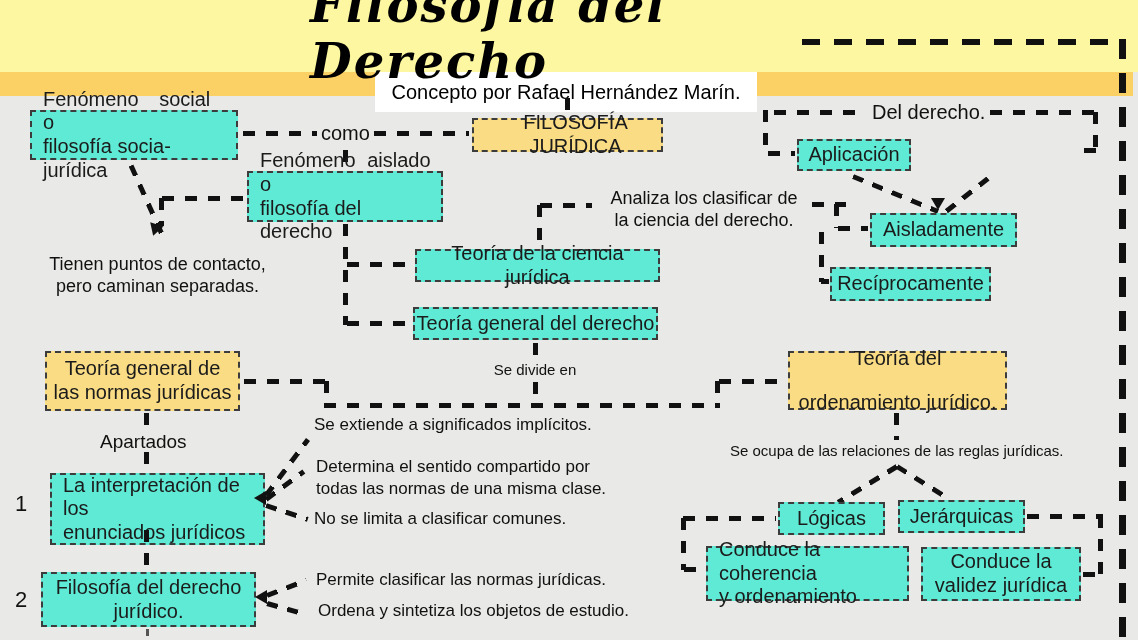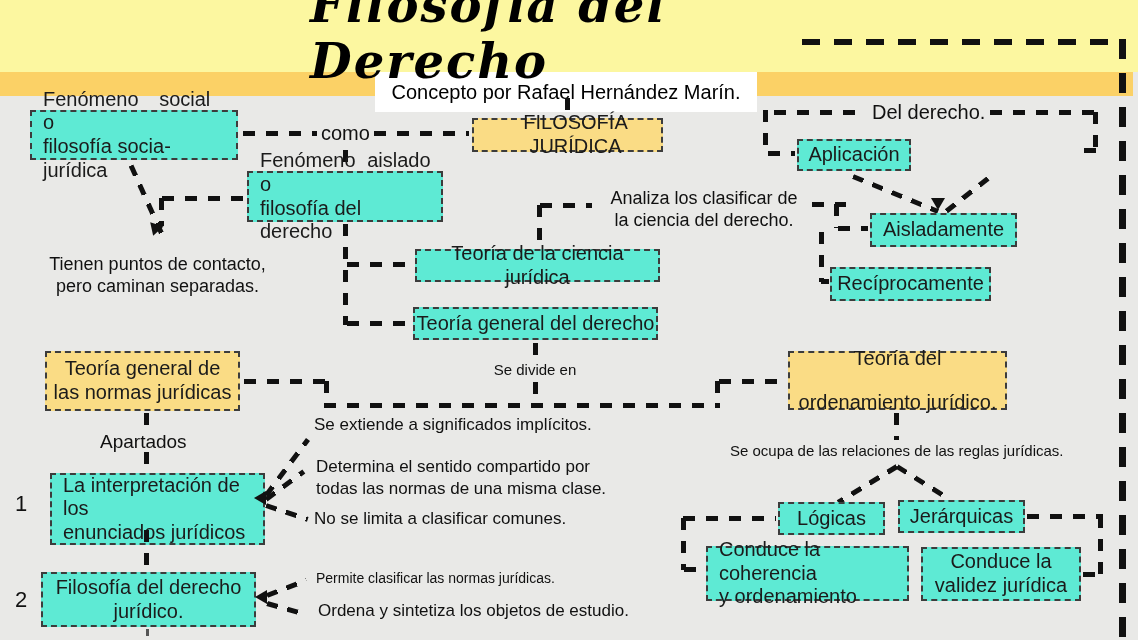"Permite clasificar las normas jurídicas." div.label { font-size: 14px -> 17px }
